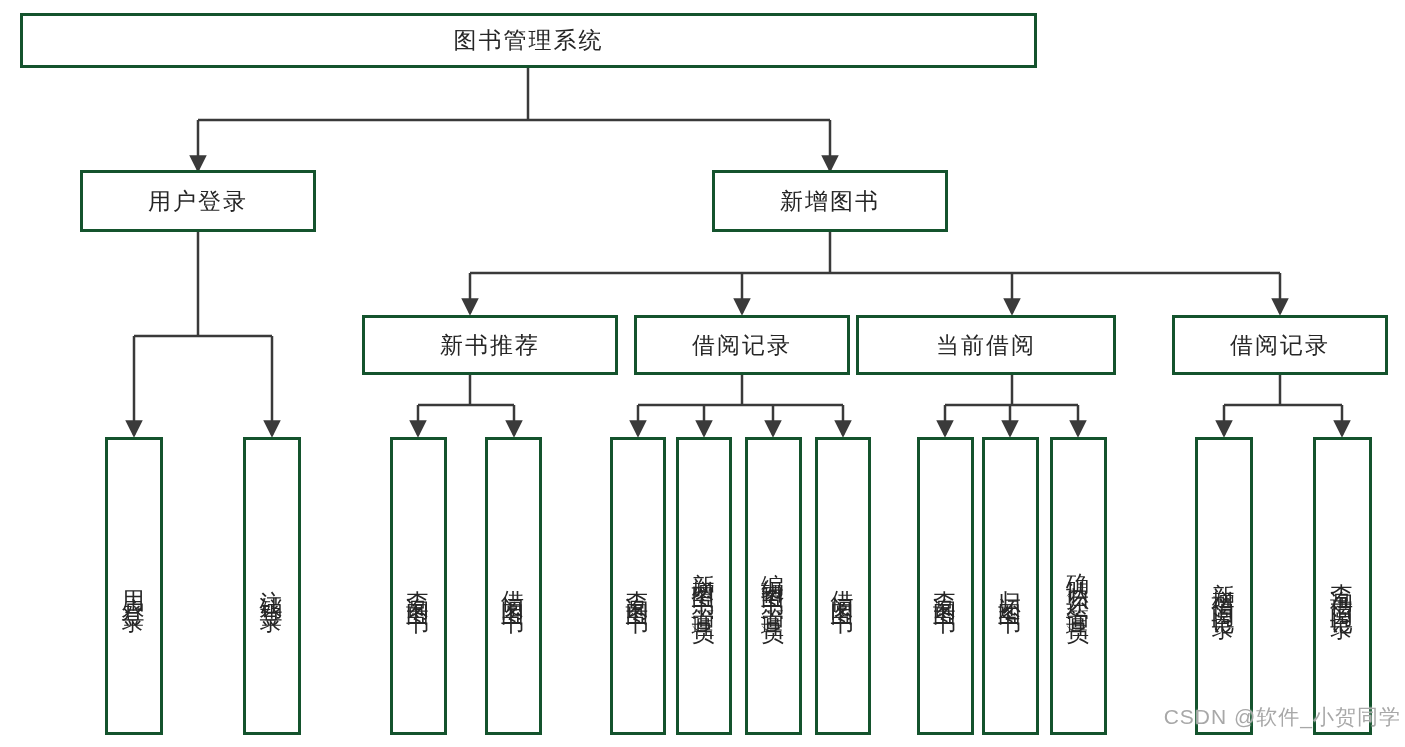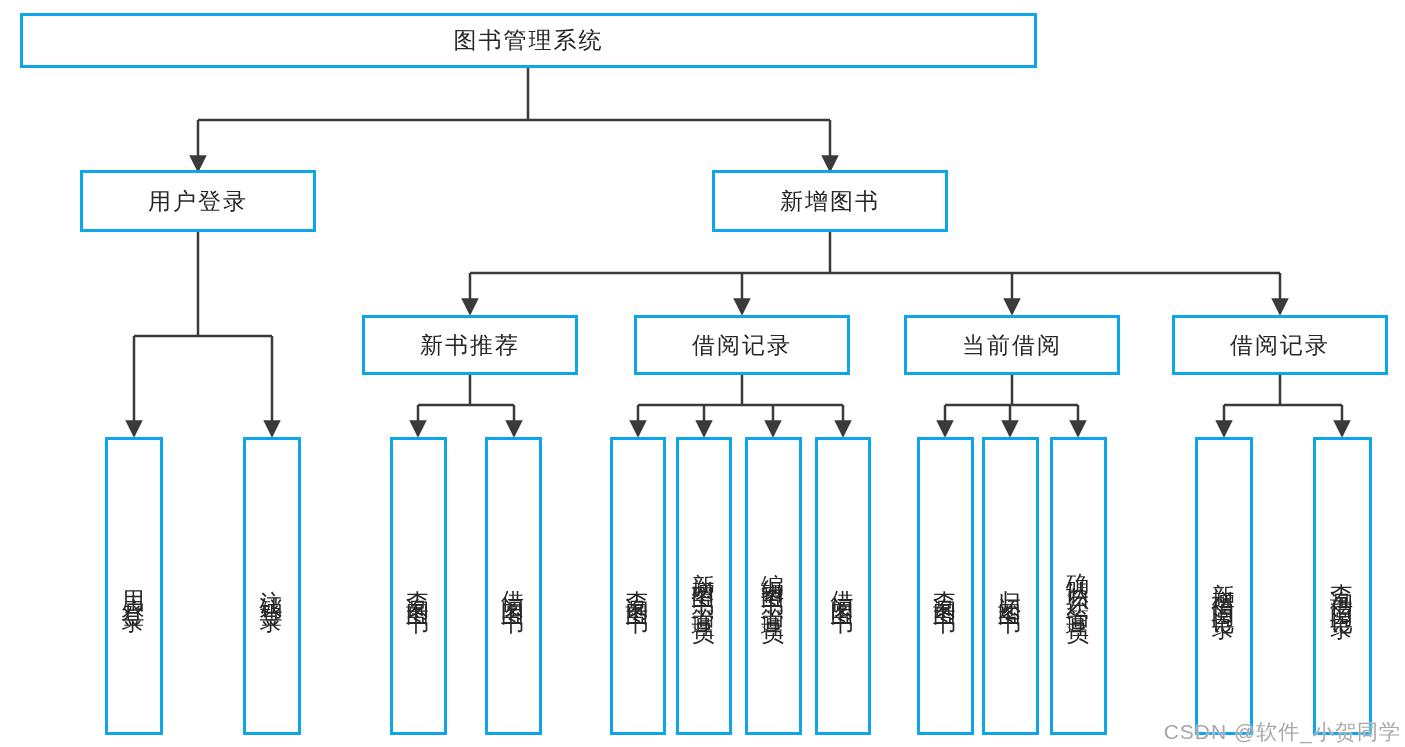"图书管理系统" .node { border: 3px solid #0ea5e9 -> 3px solid #14532d }
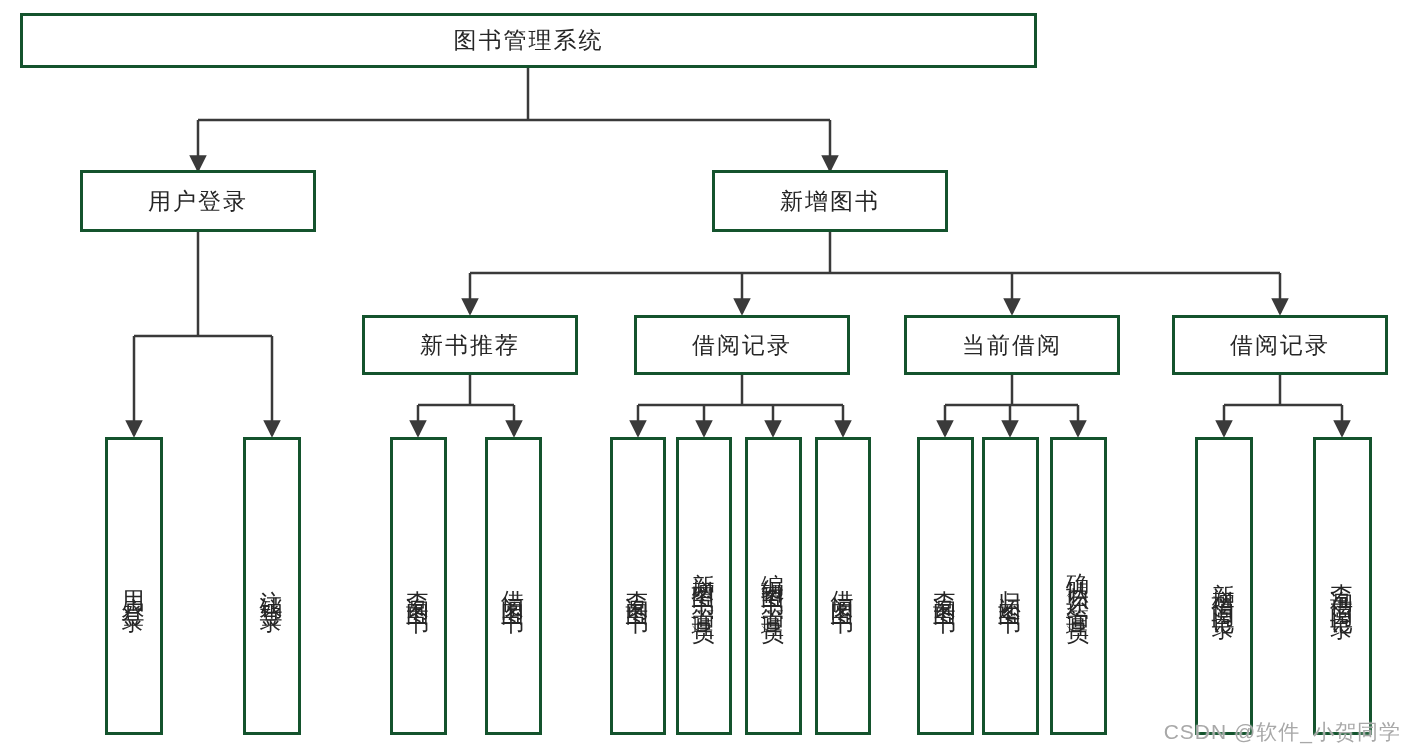"新书推荐" div.node { width: 216px -> 256px }
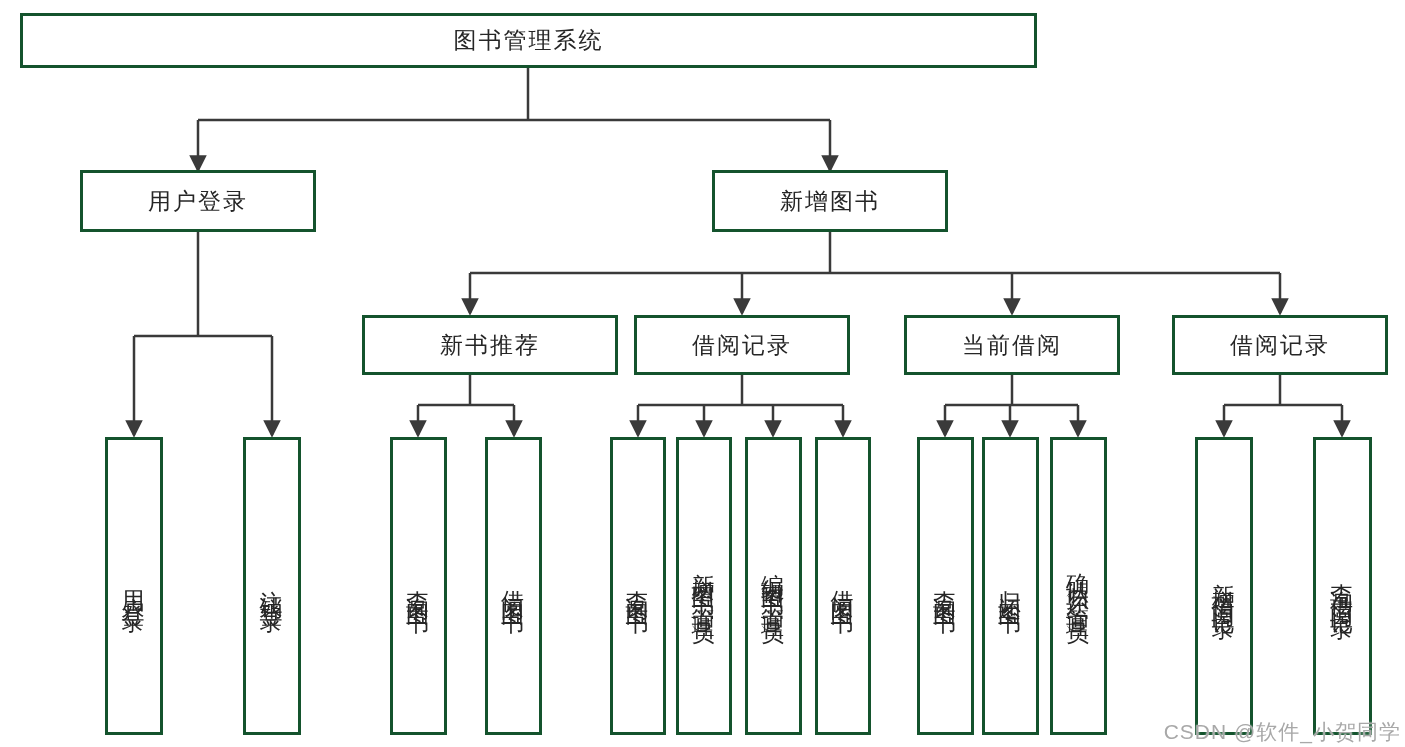"当前借阅" div.node { left: 904px -> 856px; width: 216px -> 260px }
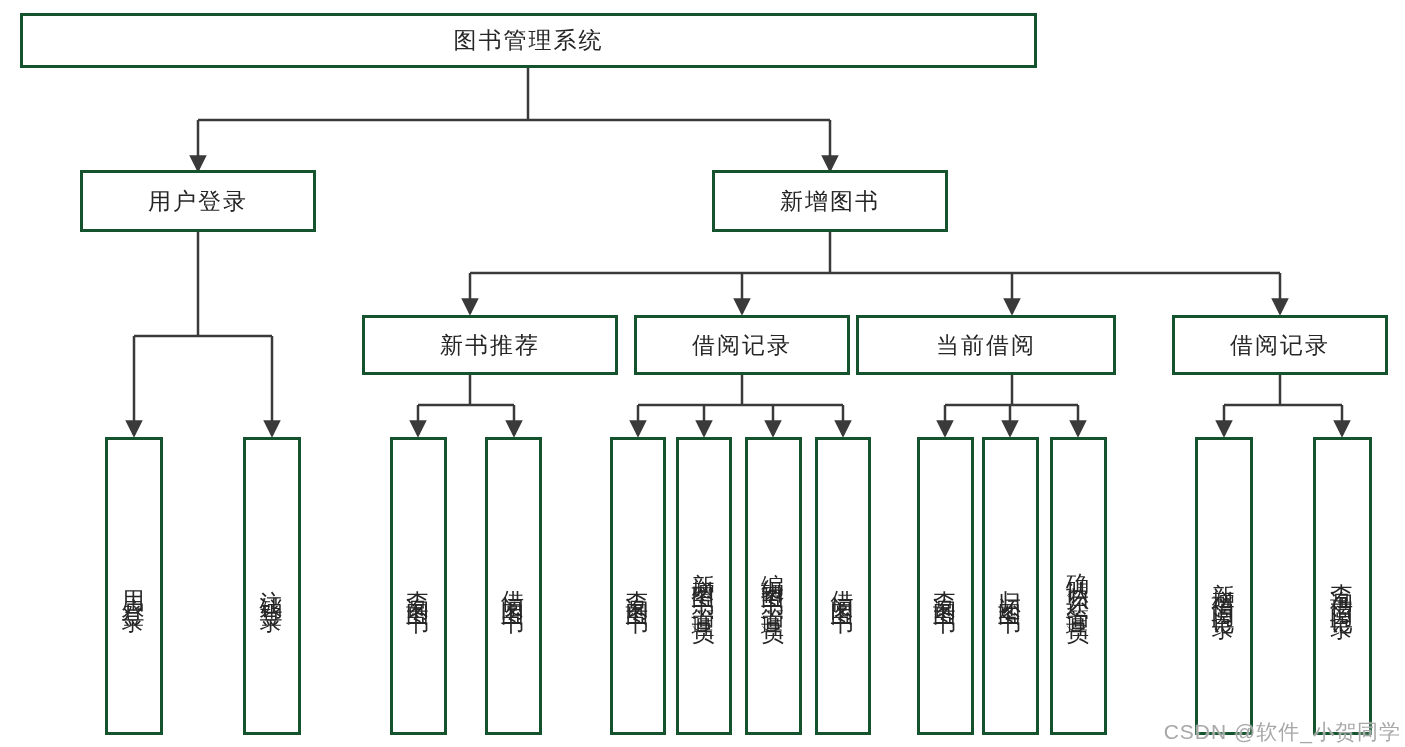"CSDN @软件_小贺同学" .watermark { bottom: 1px -> 16px }
